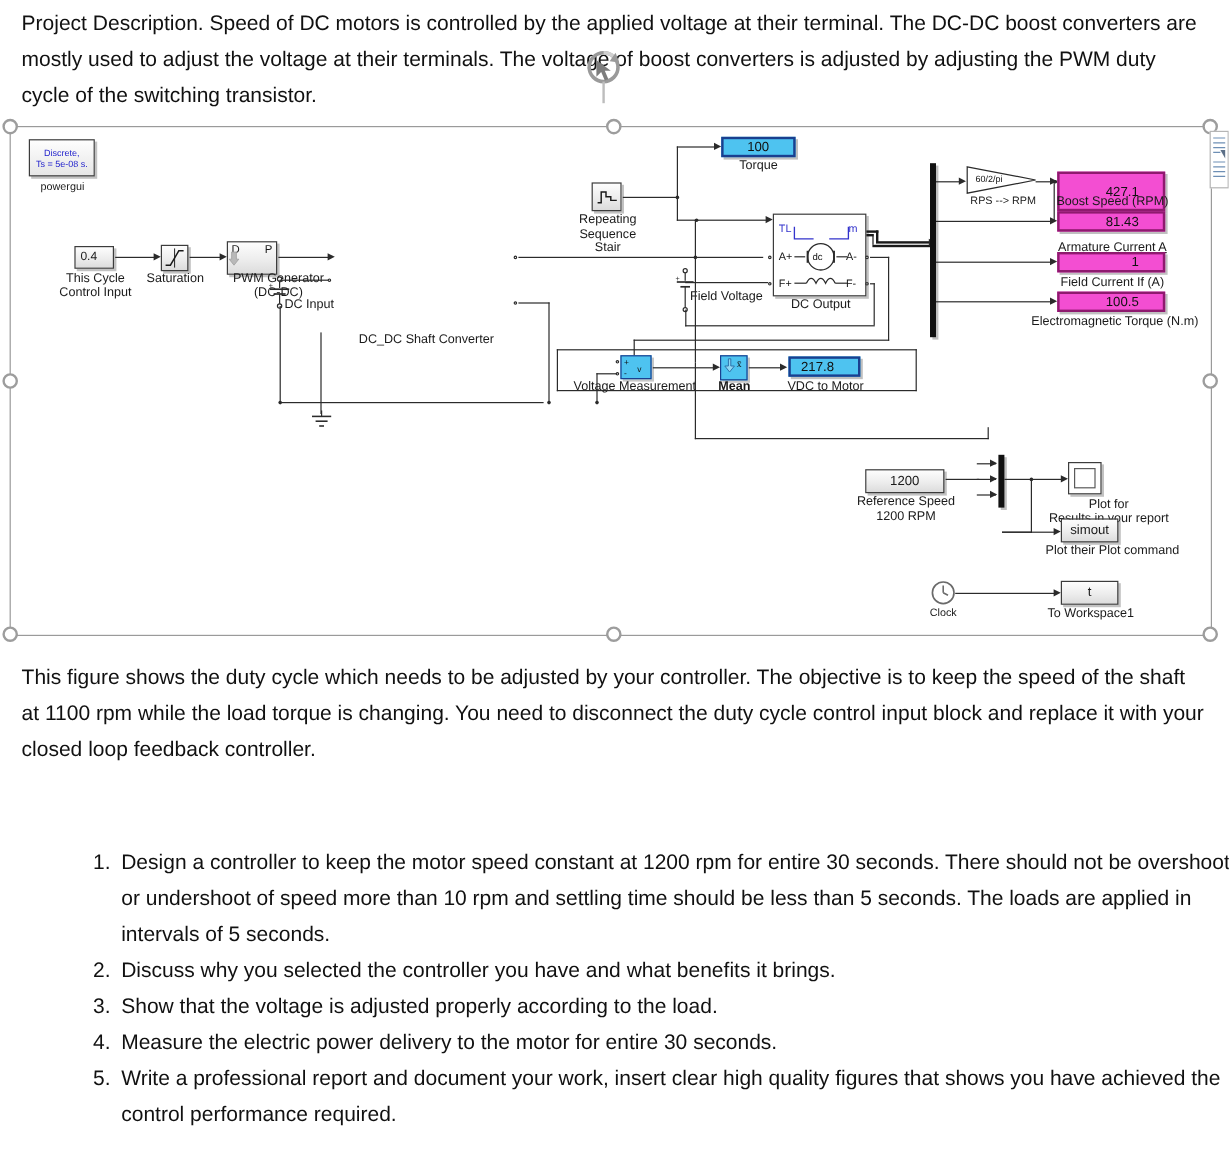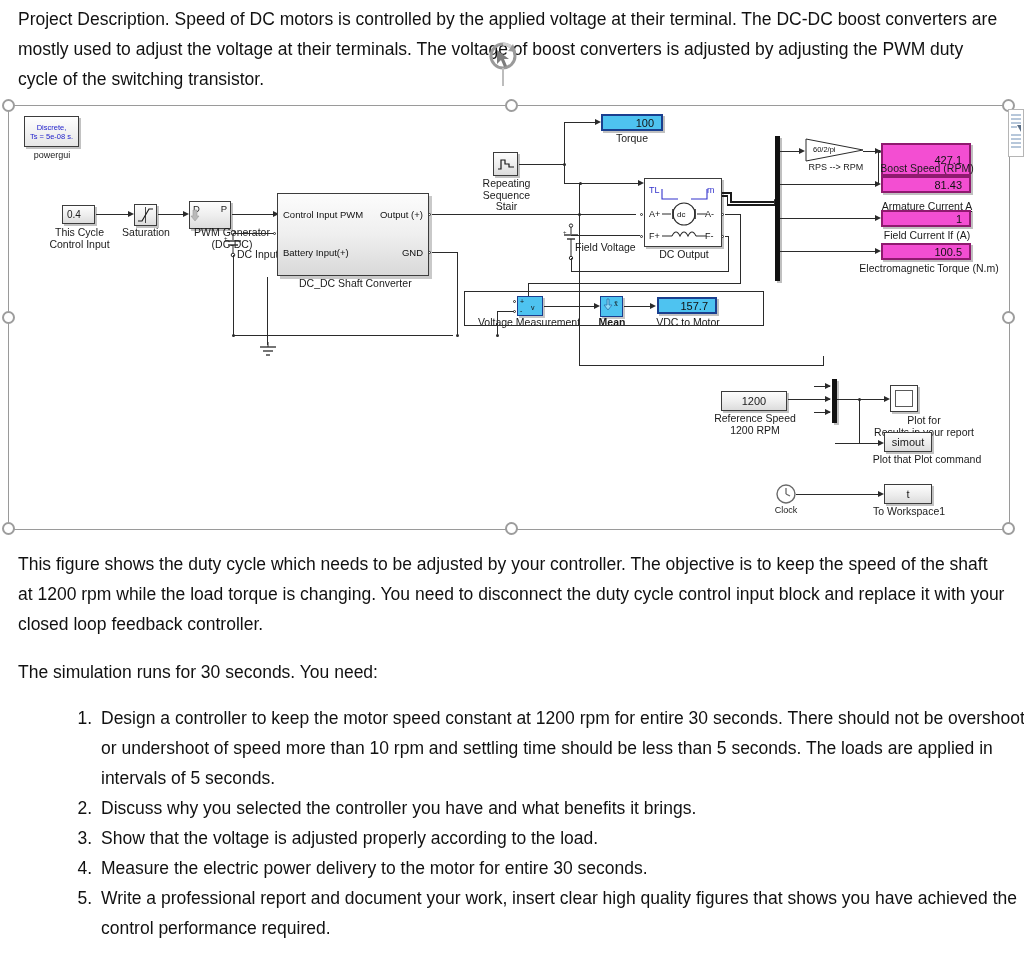"100" .disp { padding-right: 7px -> 20px }
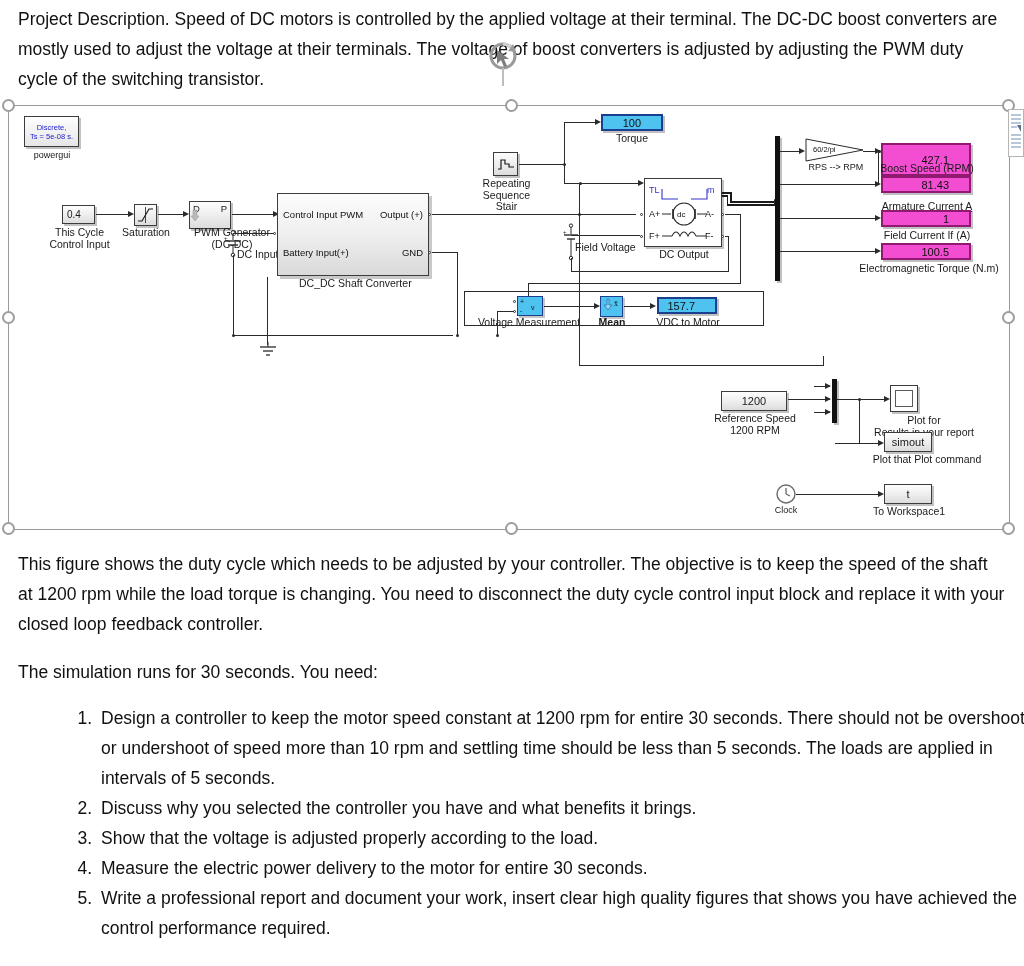"Control Input PWM" div.bigblk { html: <div> <span>Control Input PWM</span> <span>Output (+)</span> <span>Battery Input(+)</span> <span>GND</span> </div> -> none }
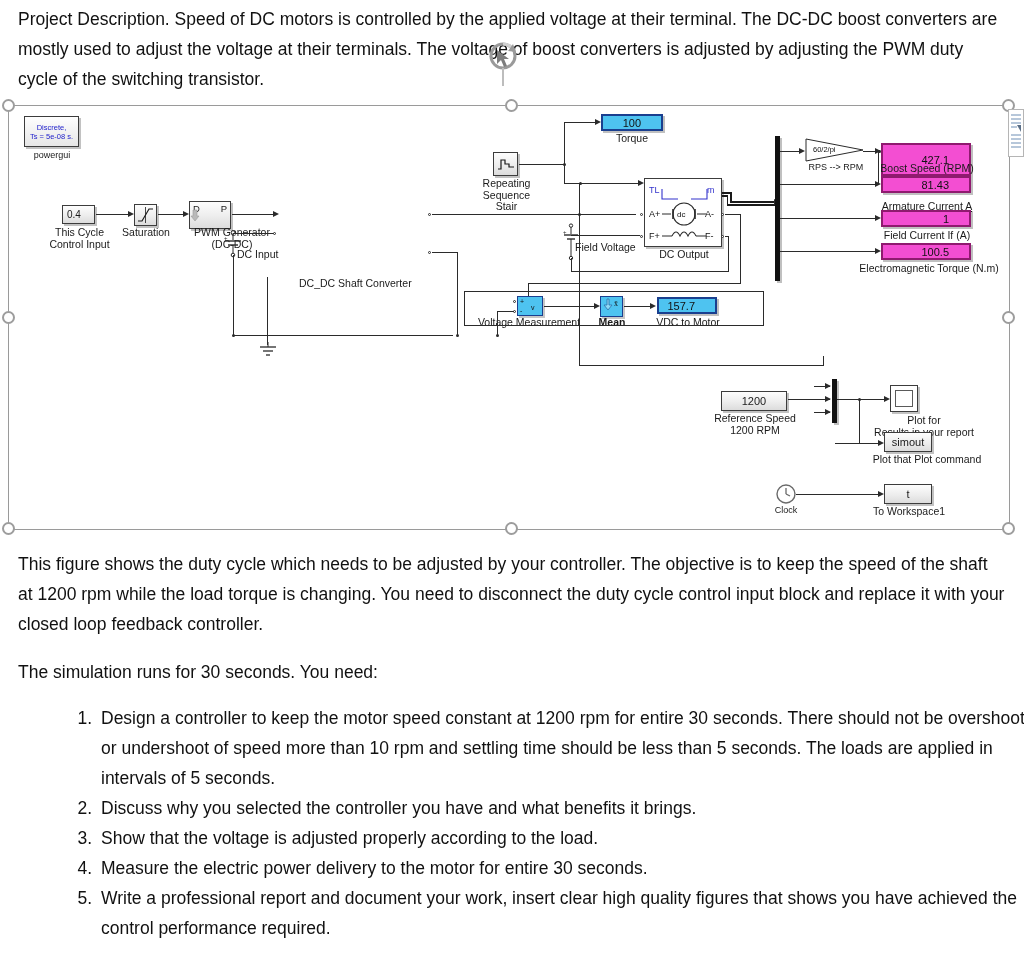"157.7" span { text: 157.7 -> 217.8 }
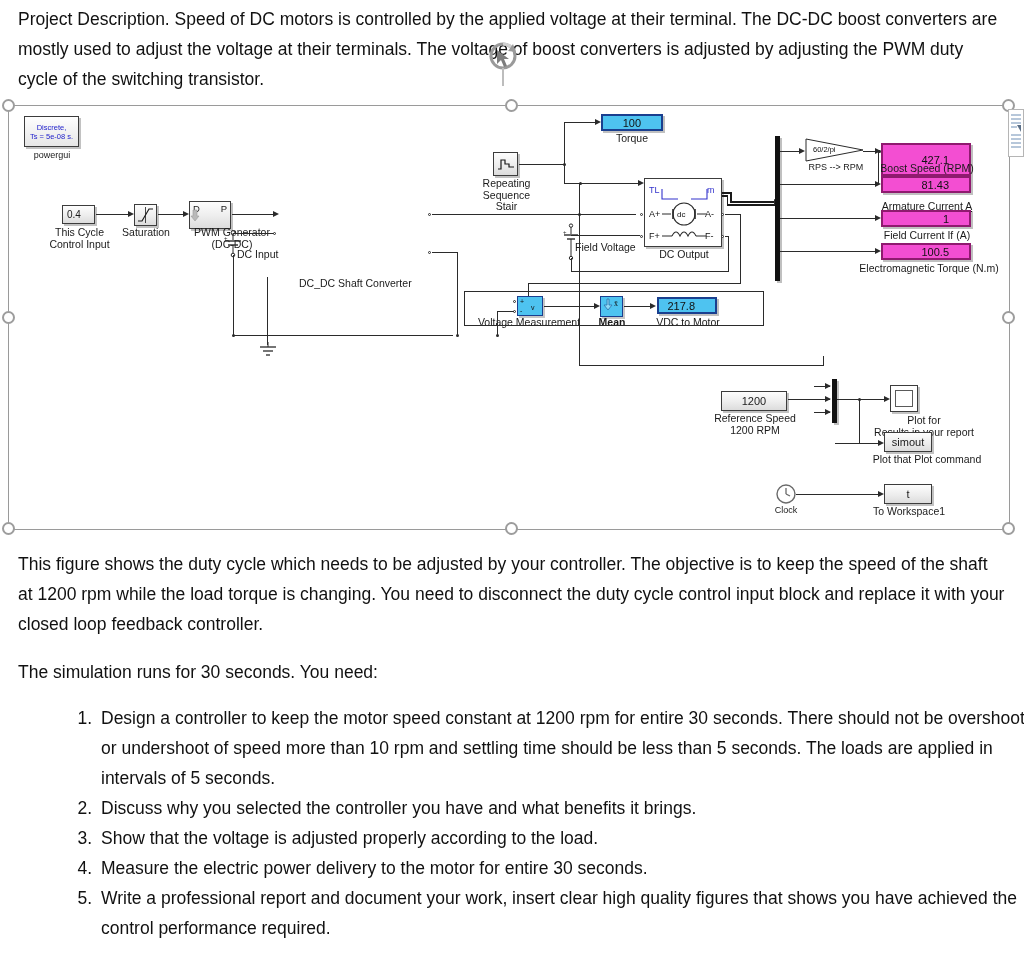"Plot that Plot command" div.lbl { text: that -> their }
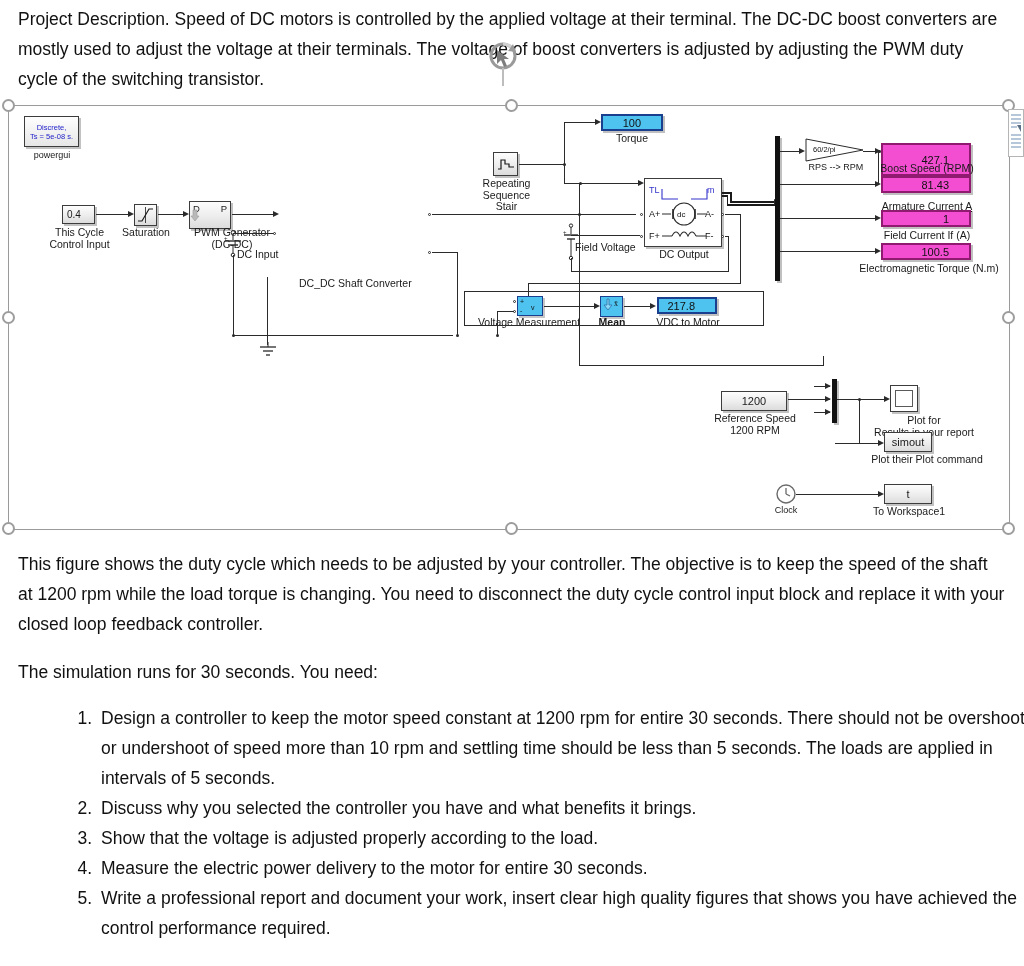"This figure shows the duty" div.prose { text: 1200 -> 1100 }
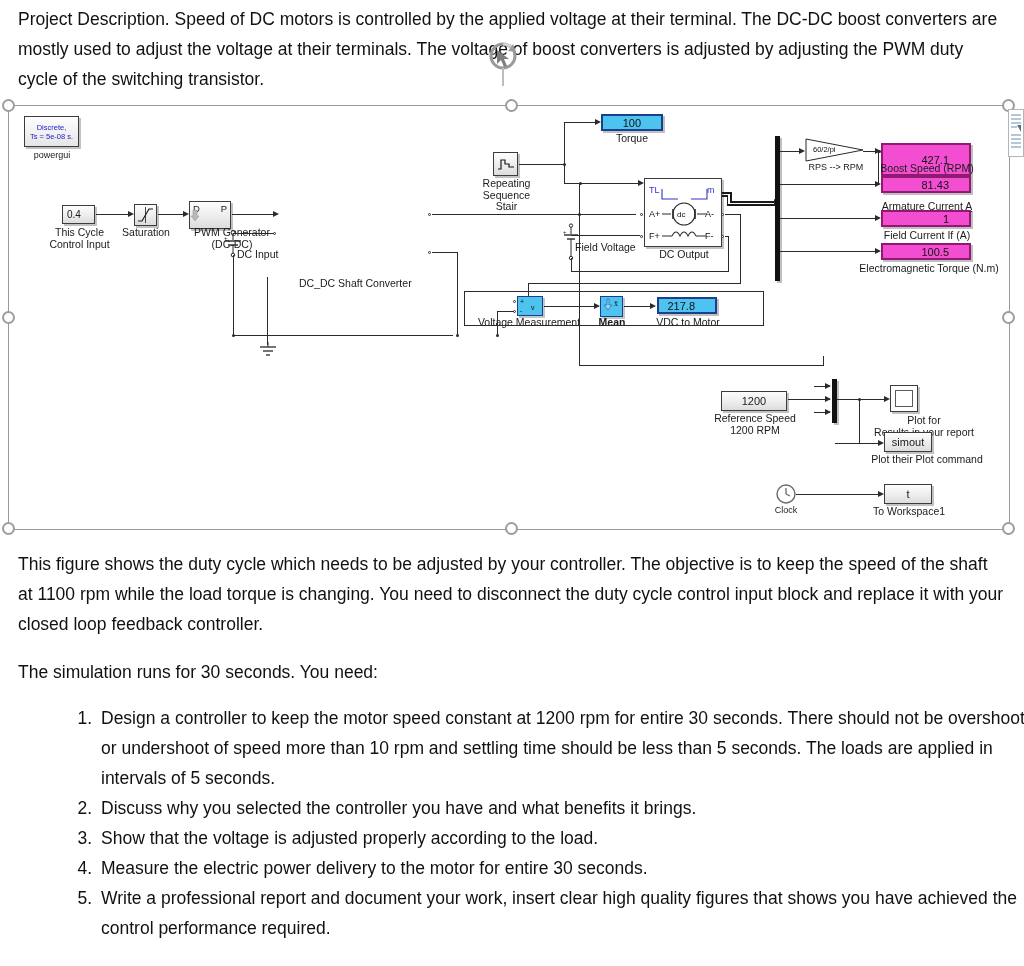"The simulation runs for 30" div.prose { html: <div>The simulation runs for 30 seconds. You need:</div> -> none }
